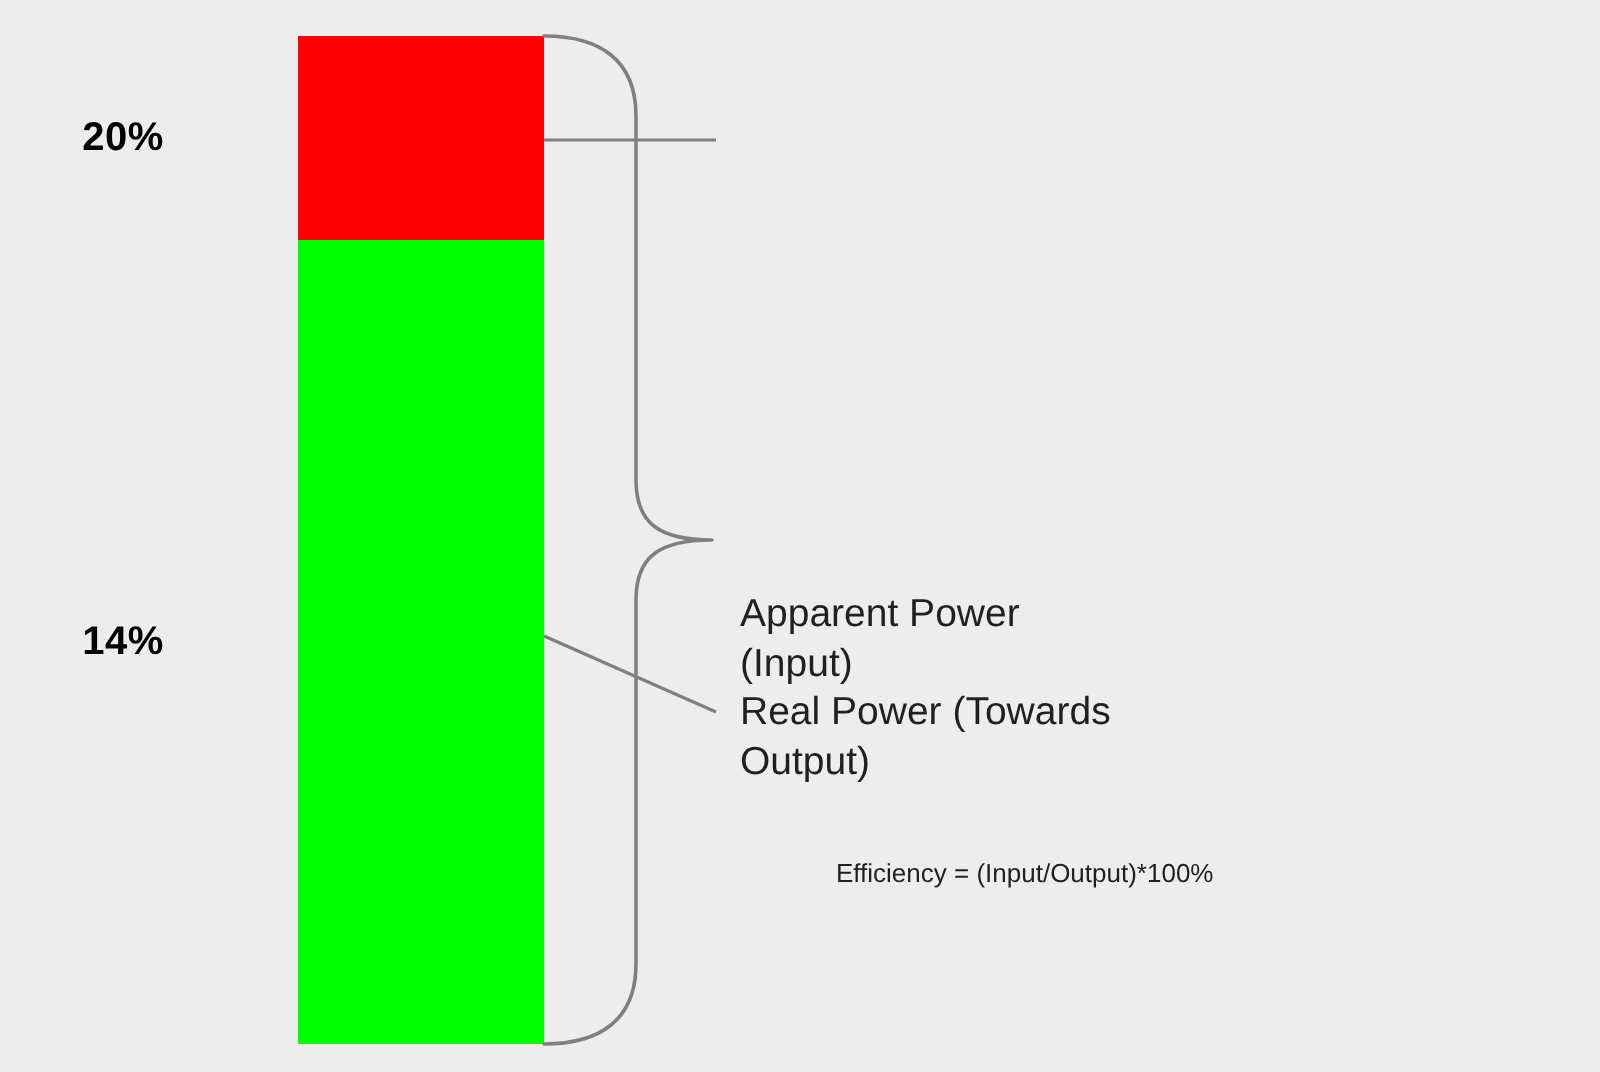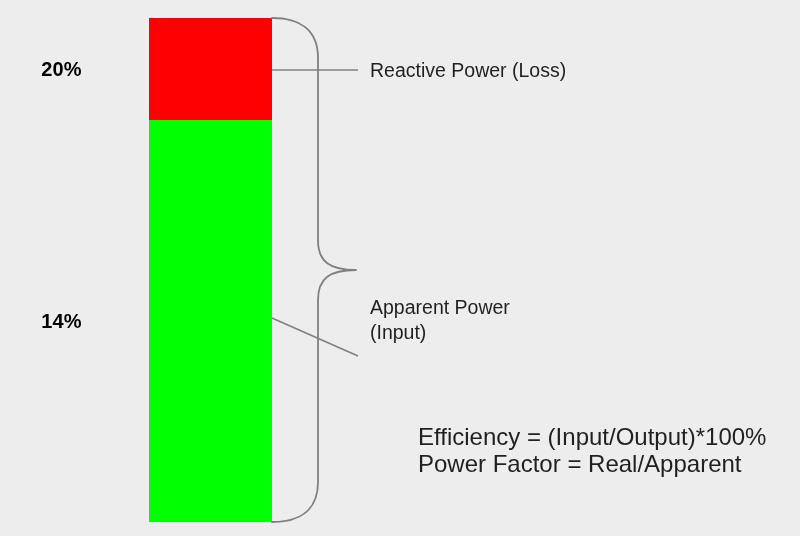"Reactive Power (Loss)" div.callout { html: <div>Reactive Power (Loss)</div> -> none }
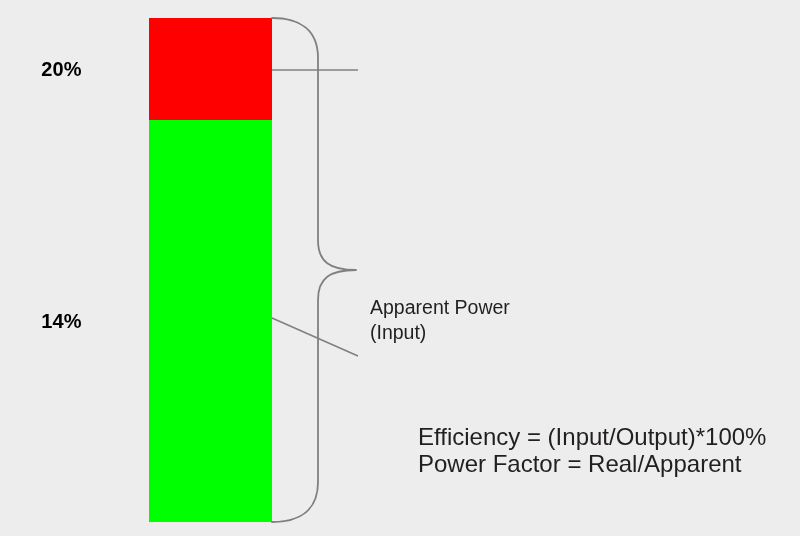"Real Power (Towards" div.callout { html: none -> <div>Real Power (Towards Output)</div> }
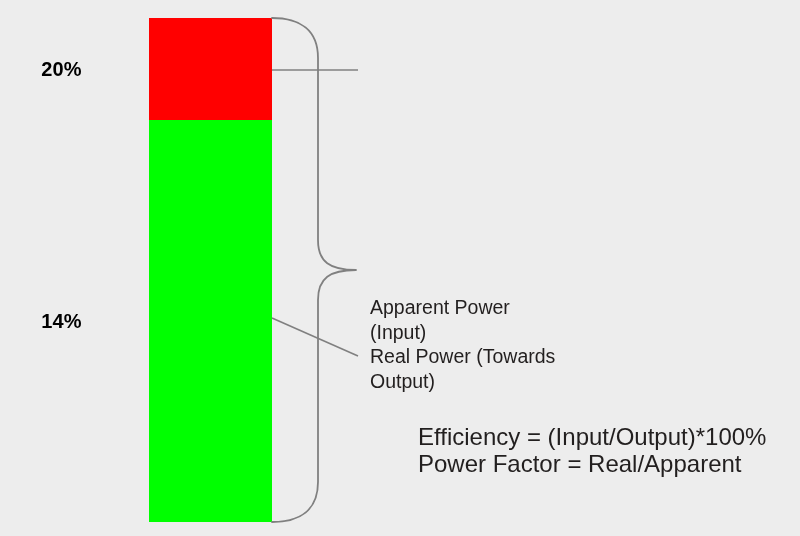"Efficiency = (Input/Output)*100%" #formula-block { font-size: 24px -> 13px }
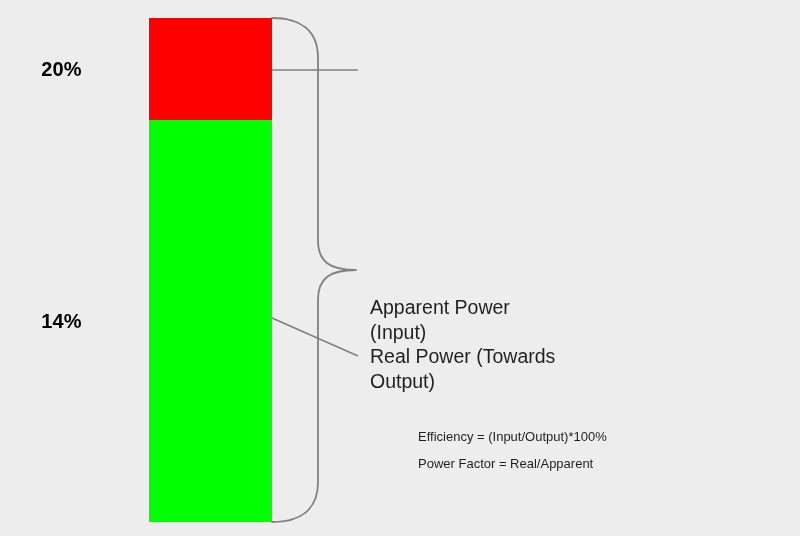"Power Factor = Real/Apparent" span.formula-line { html: <span>Power Factor = Real/Apparent</span> -> none }
